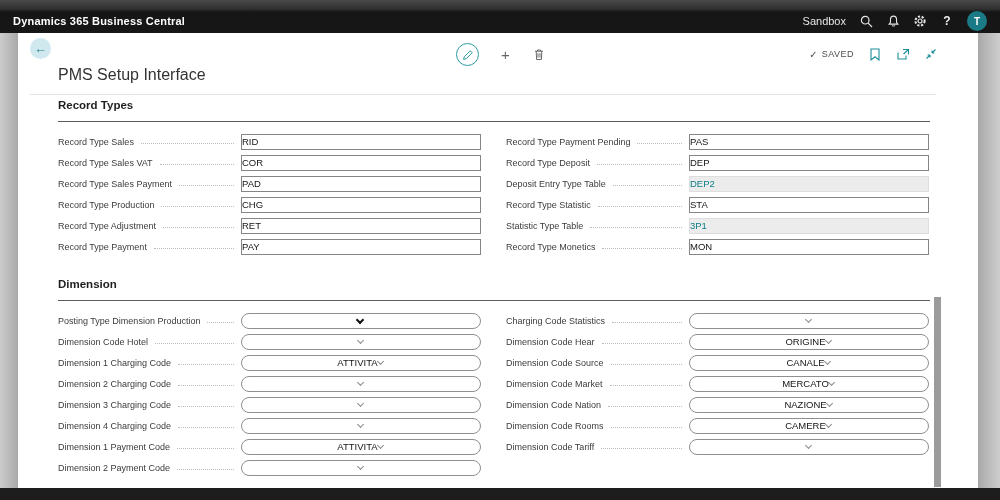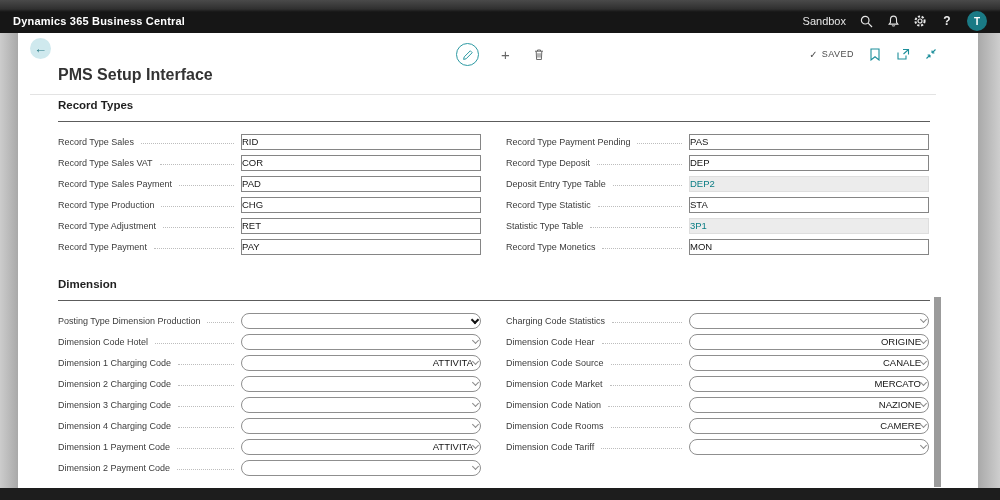"PMS Setup Interface" .page-title { font-weight: 700 -> 400 }
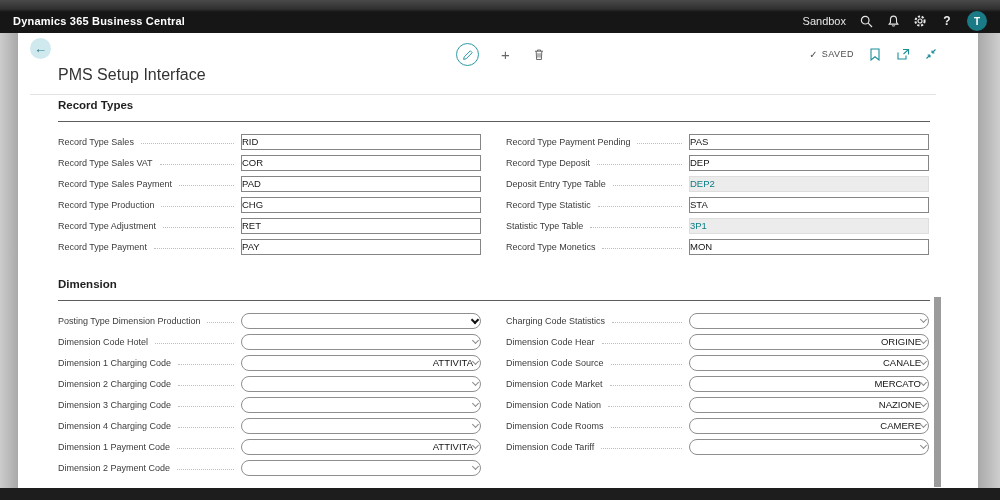"ORIGINE" .selectbox { justify-content: flex-end -> center }
